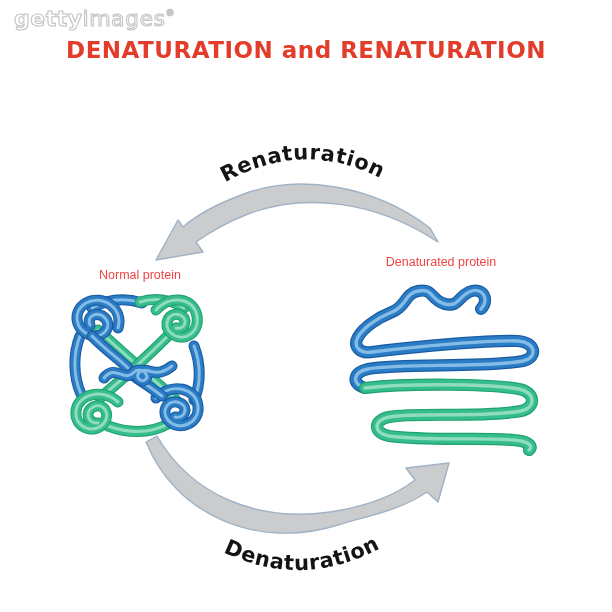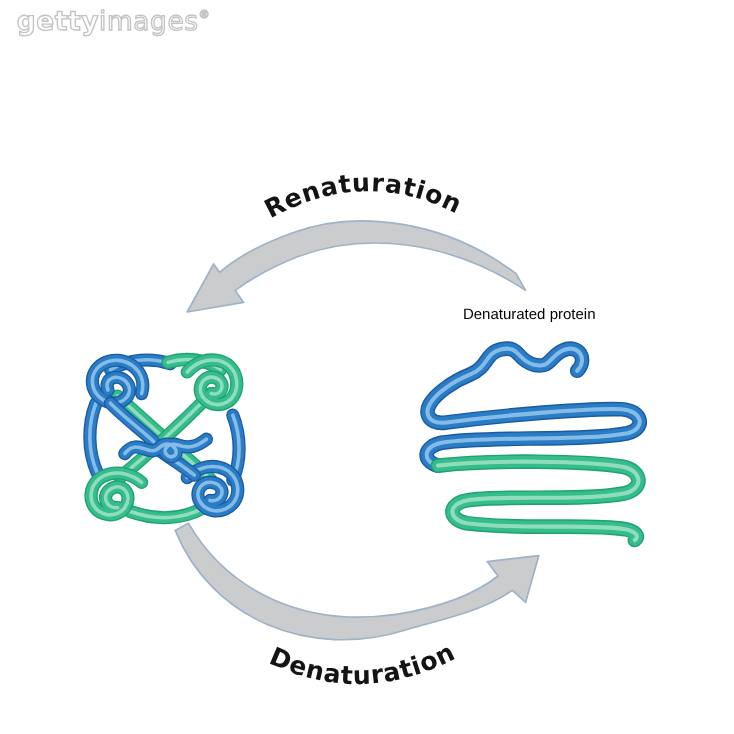"DENATURATION and RENATURATION" div { html: none -> <div>DENATURATION and RENATURATION</div> }
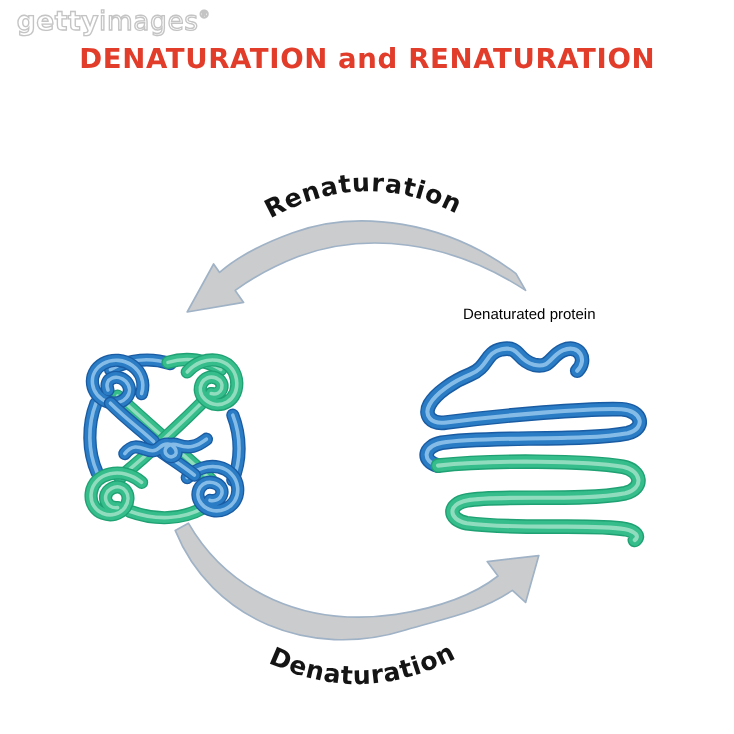"Denaturated protein" .protein-label { color: #000000 -> #ef4444 }
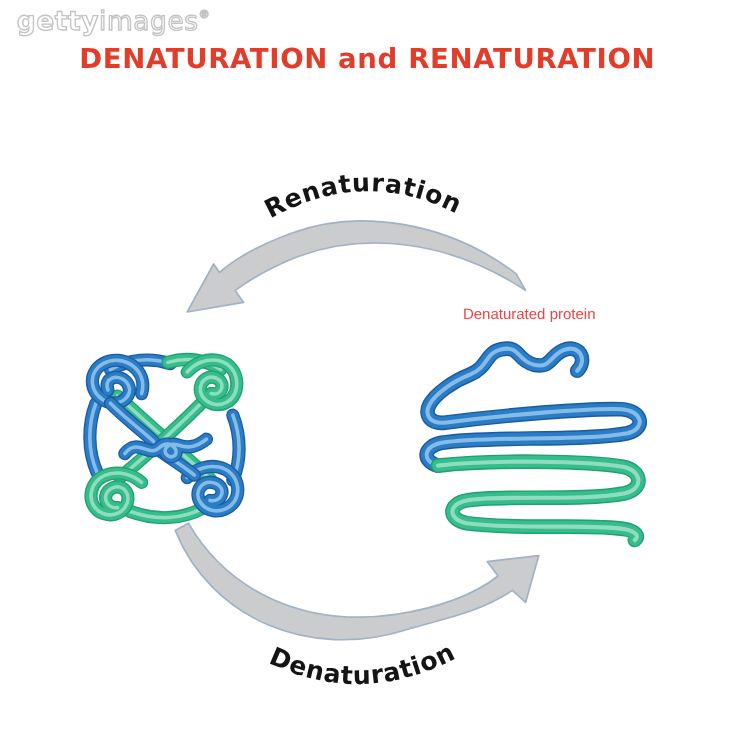"Normal protein" div.protein-label { html: none -> <div>Normal protein</div> }
